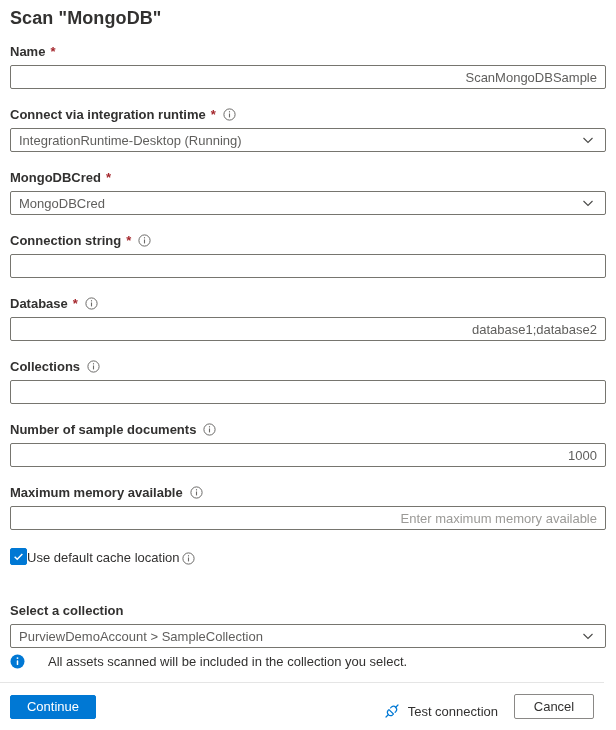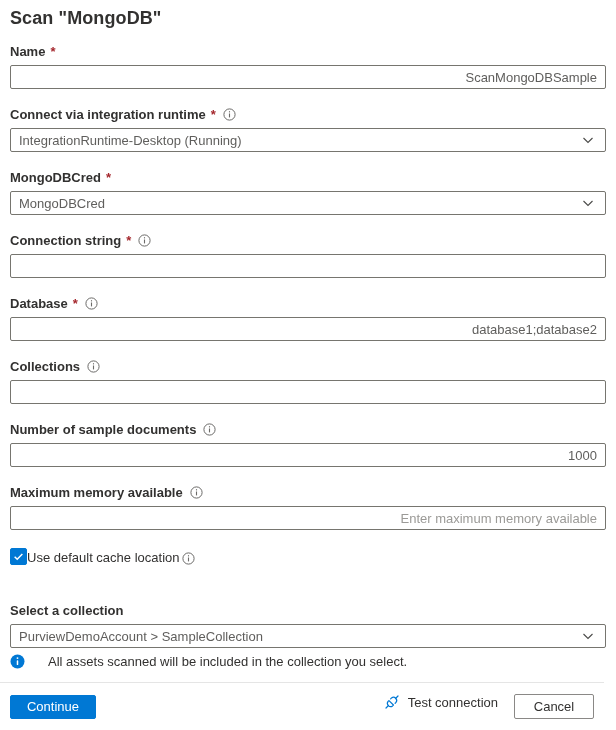"Test connection" .footer-right { align-items: flex-start -> flex-end }
